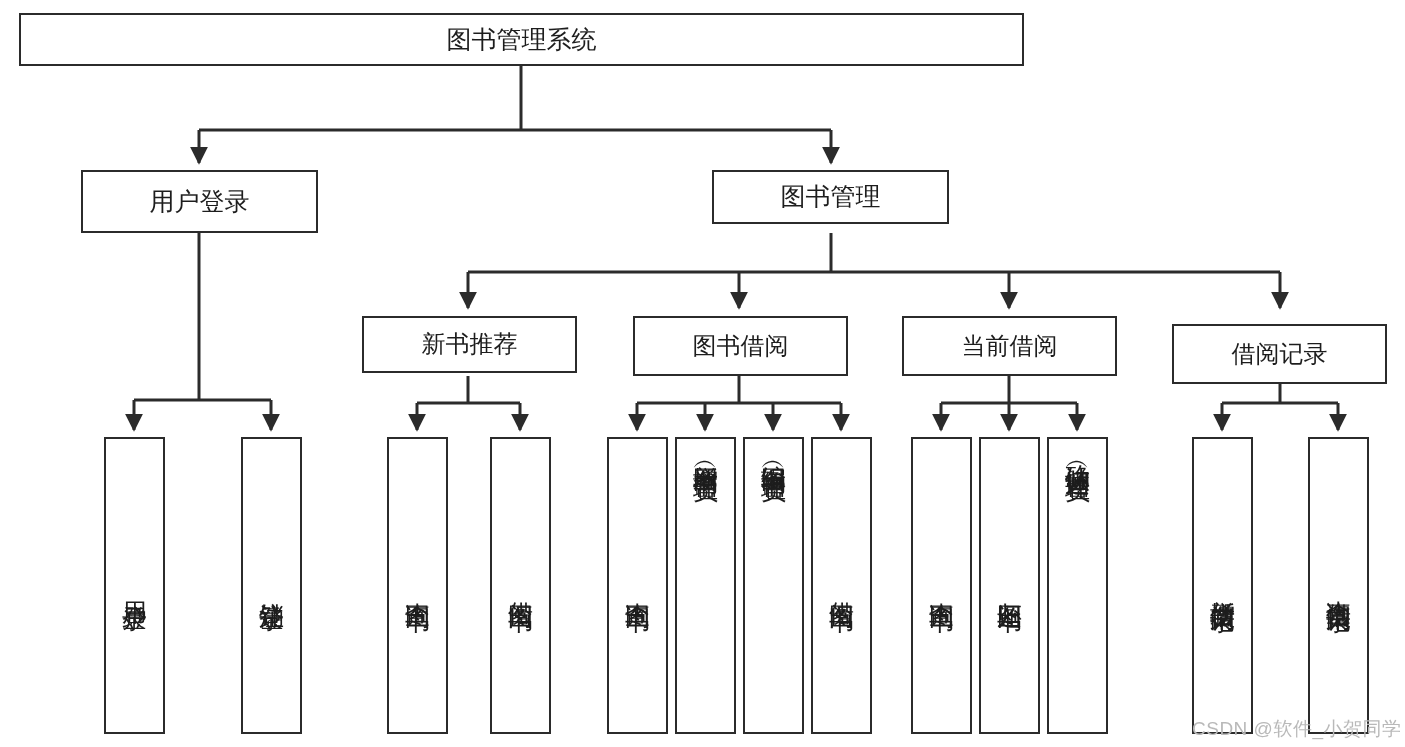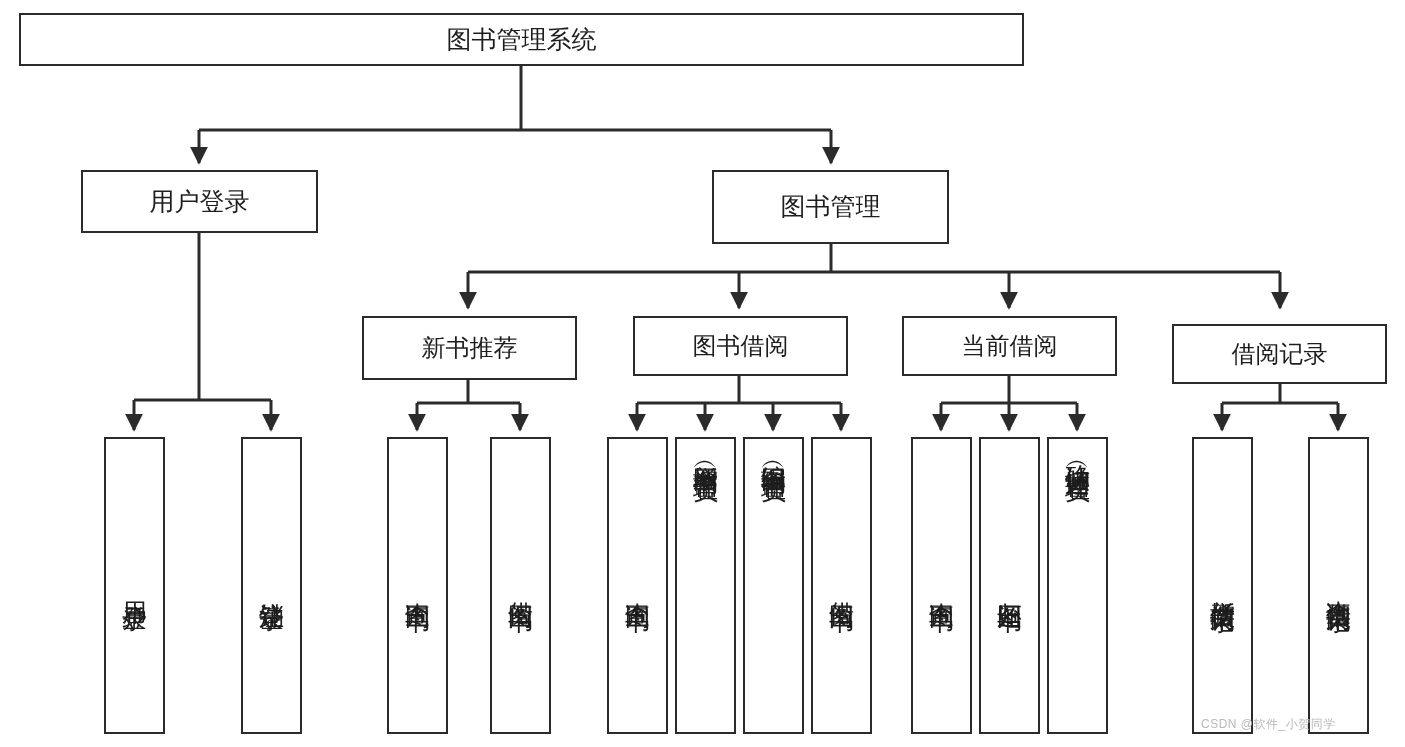"图书管理" div.node-box { height: 74px -> 54px }
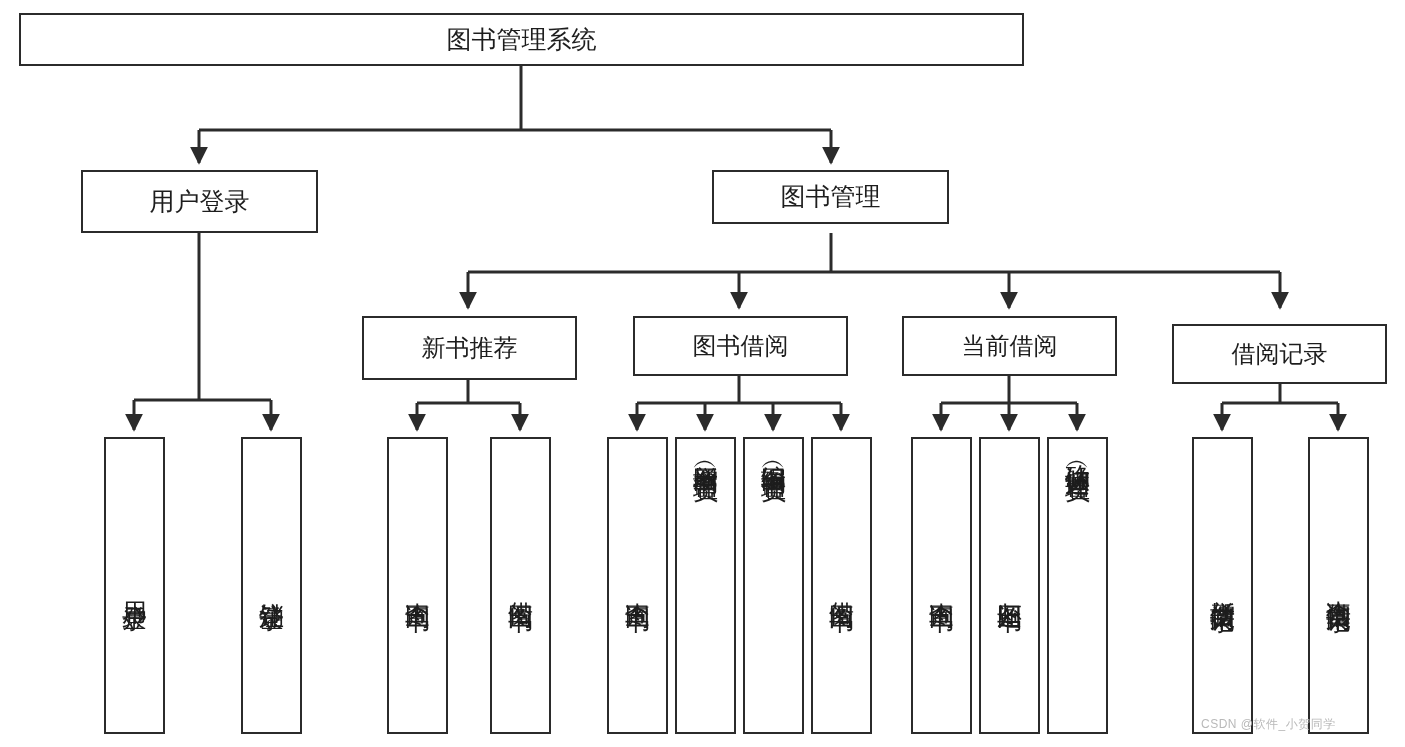"新书推荐" div.node-box { height: 64px -> 57px }
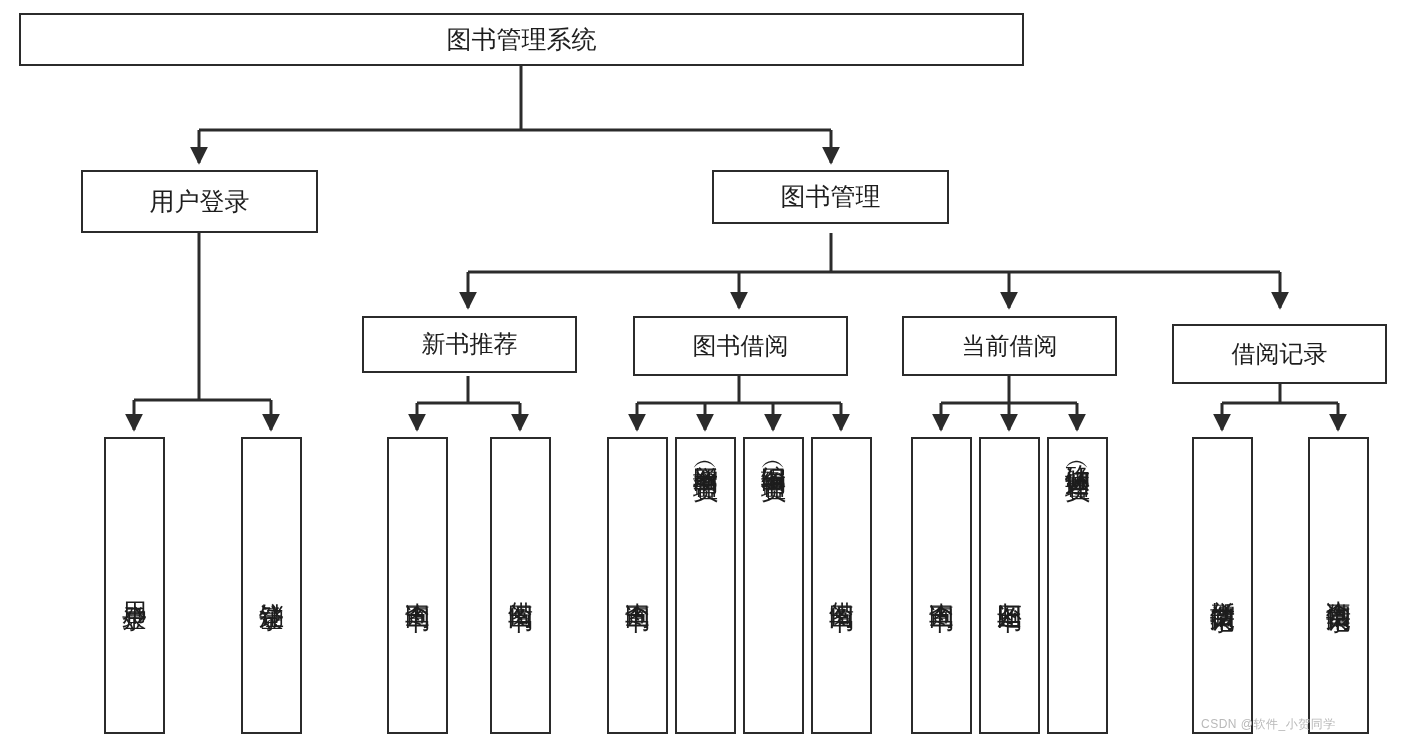"CSDN @软件_小贺同学" .watermark { font-size: 12px -> 19px; padding-left: 9px -> none }
